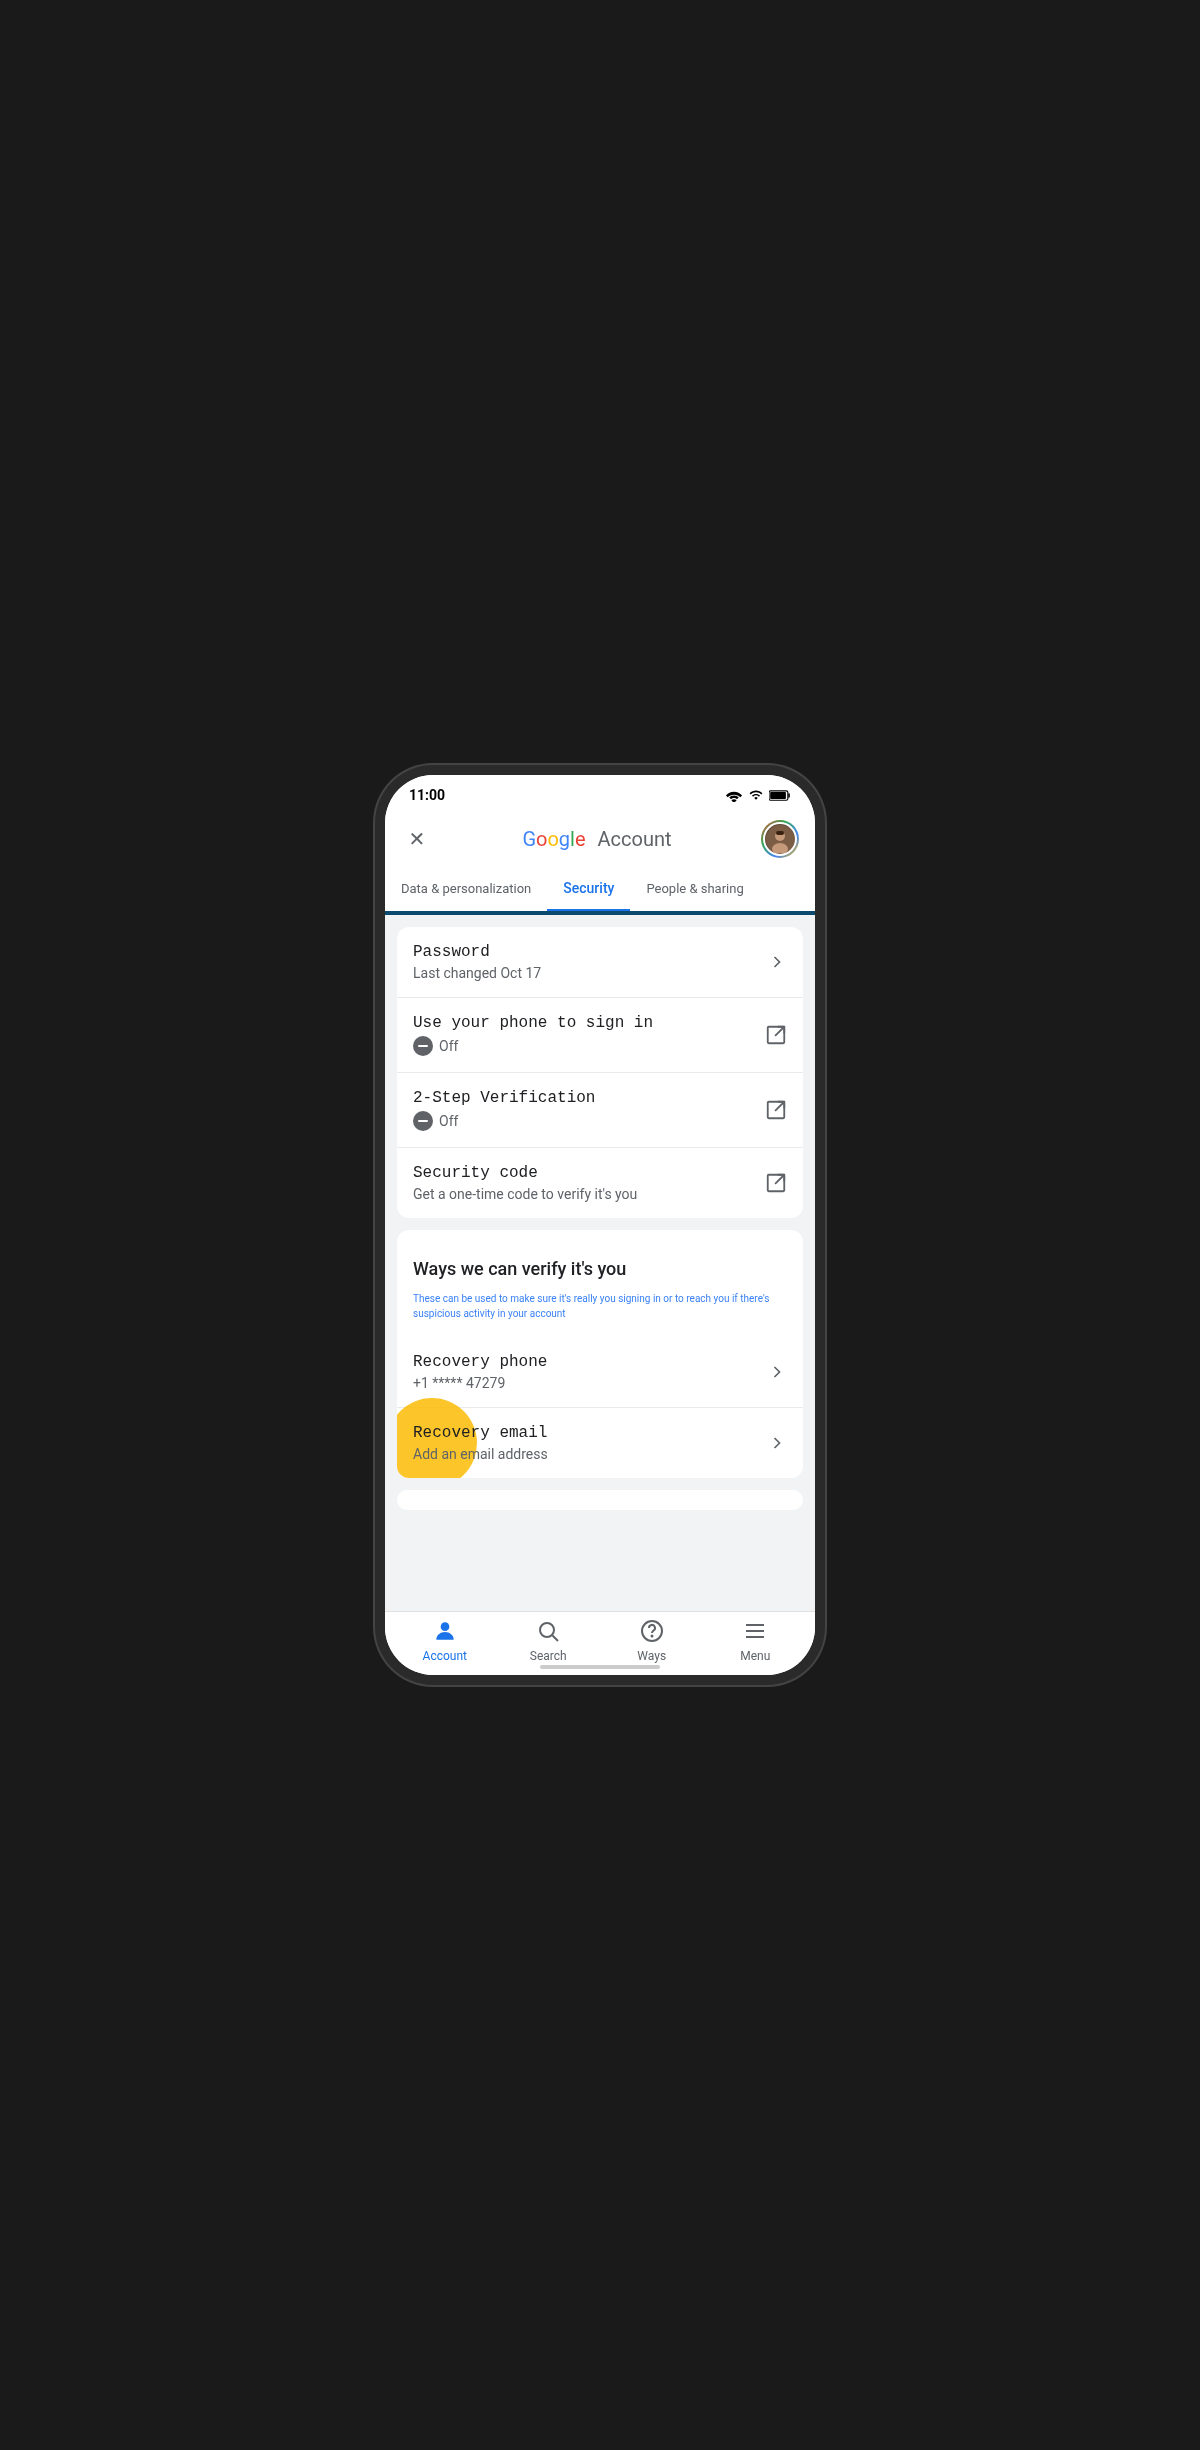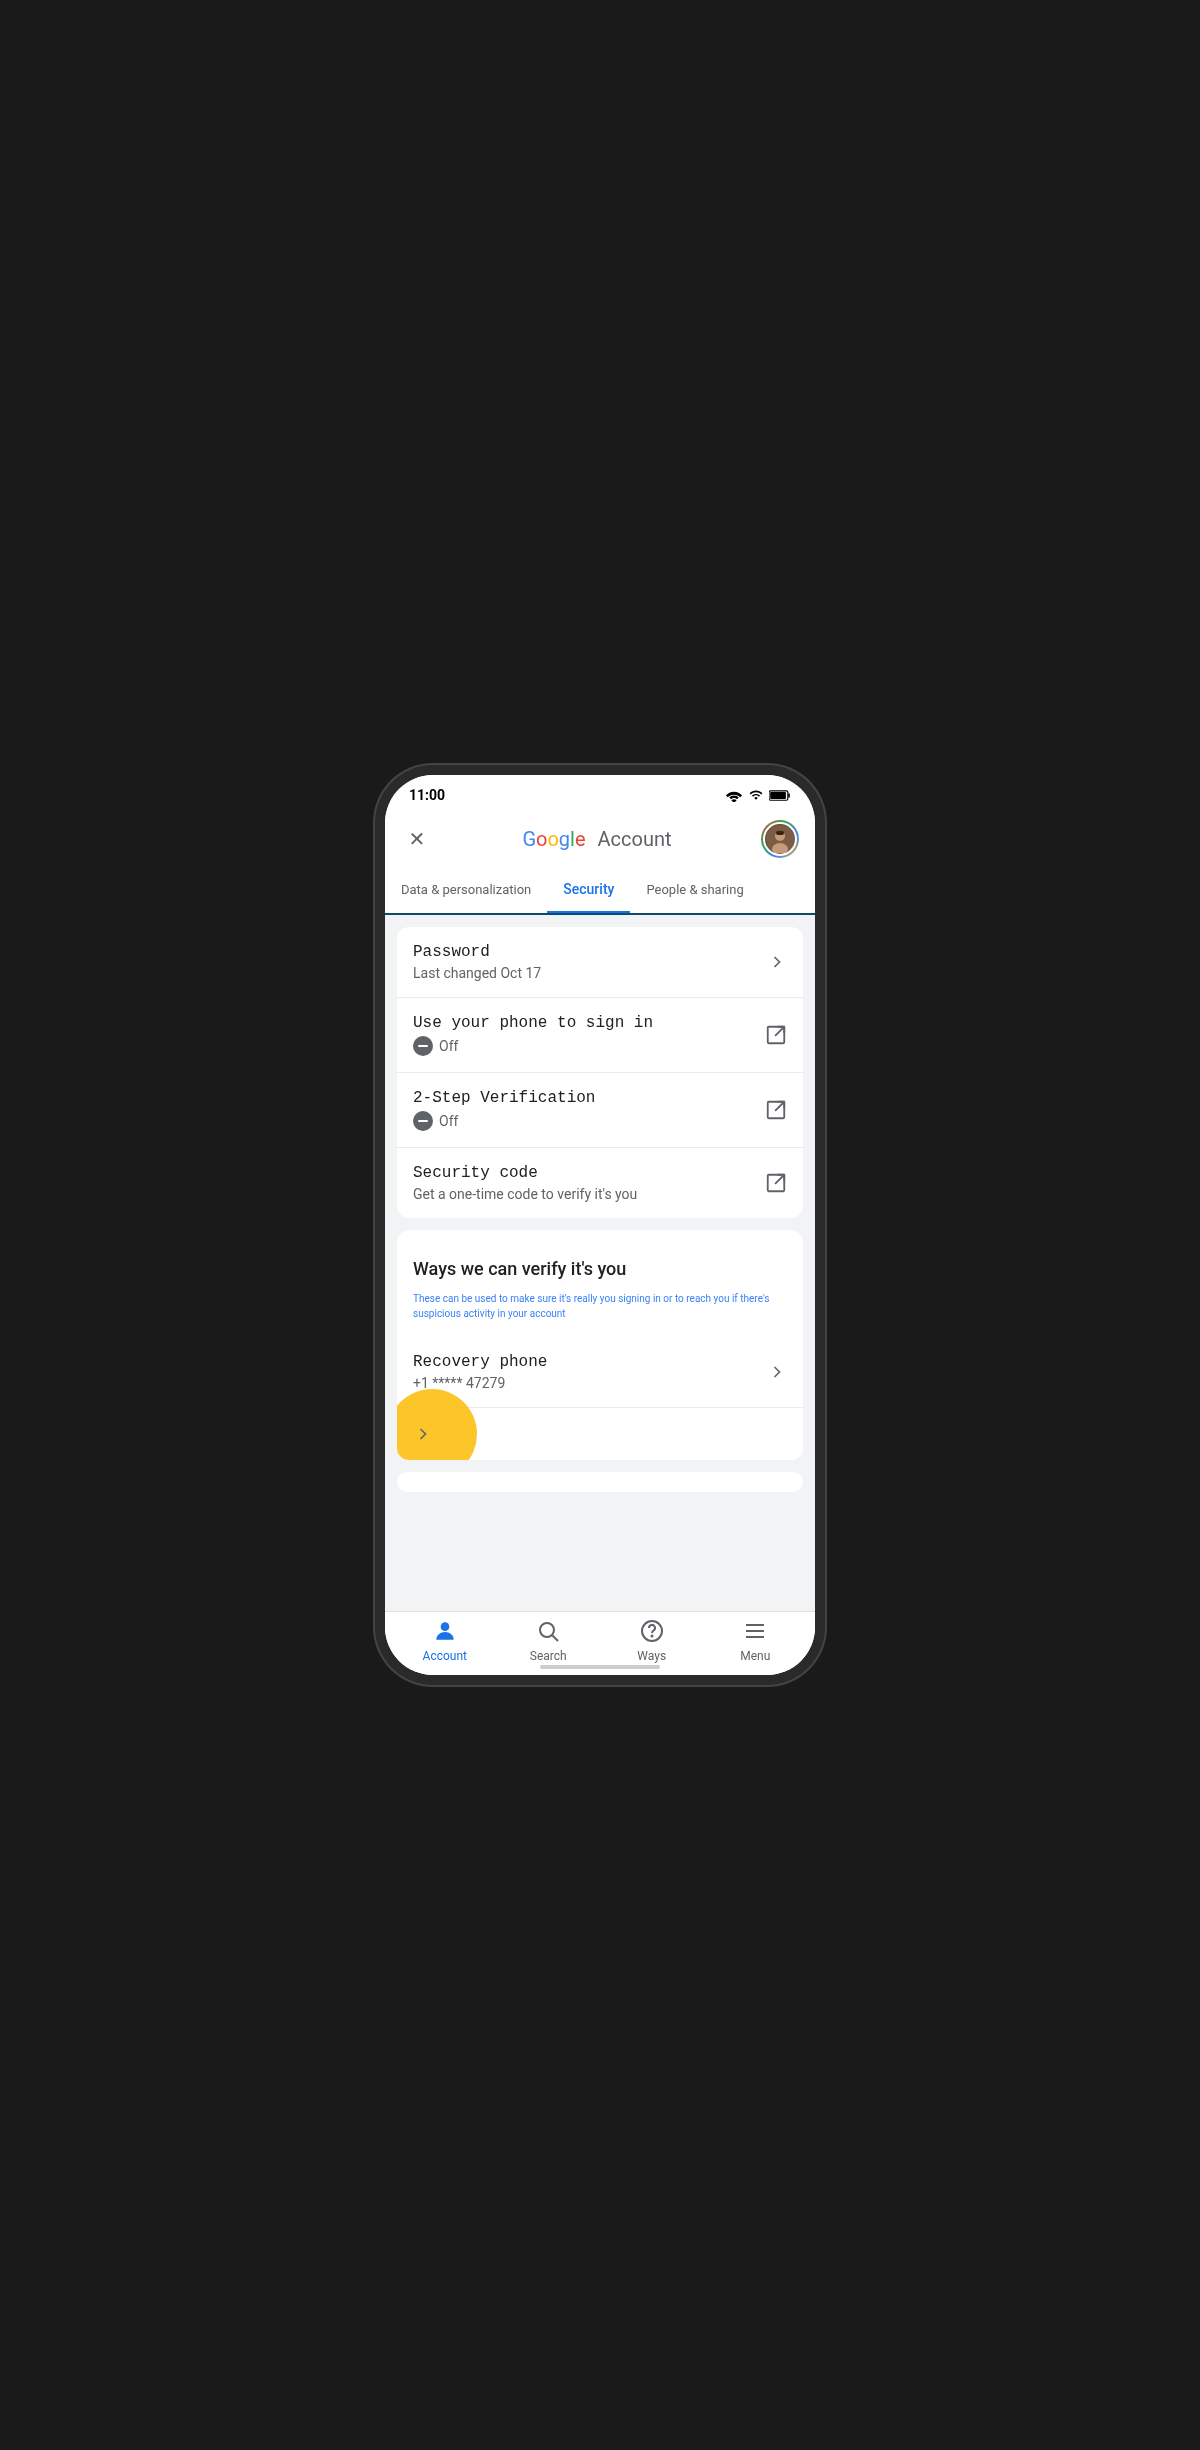"Data & personalization" .tabs { border-bottom: 2px solid #0c4a6e -> 4px solid #0c4a6e }
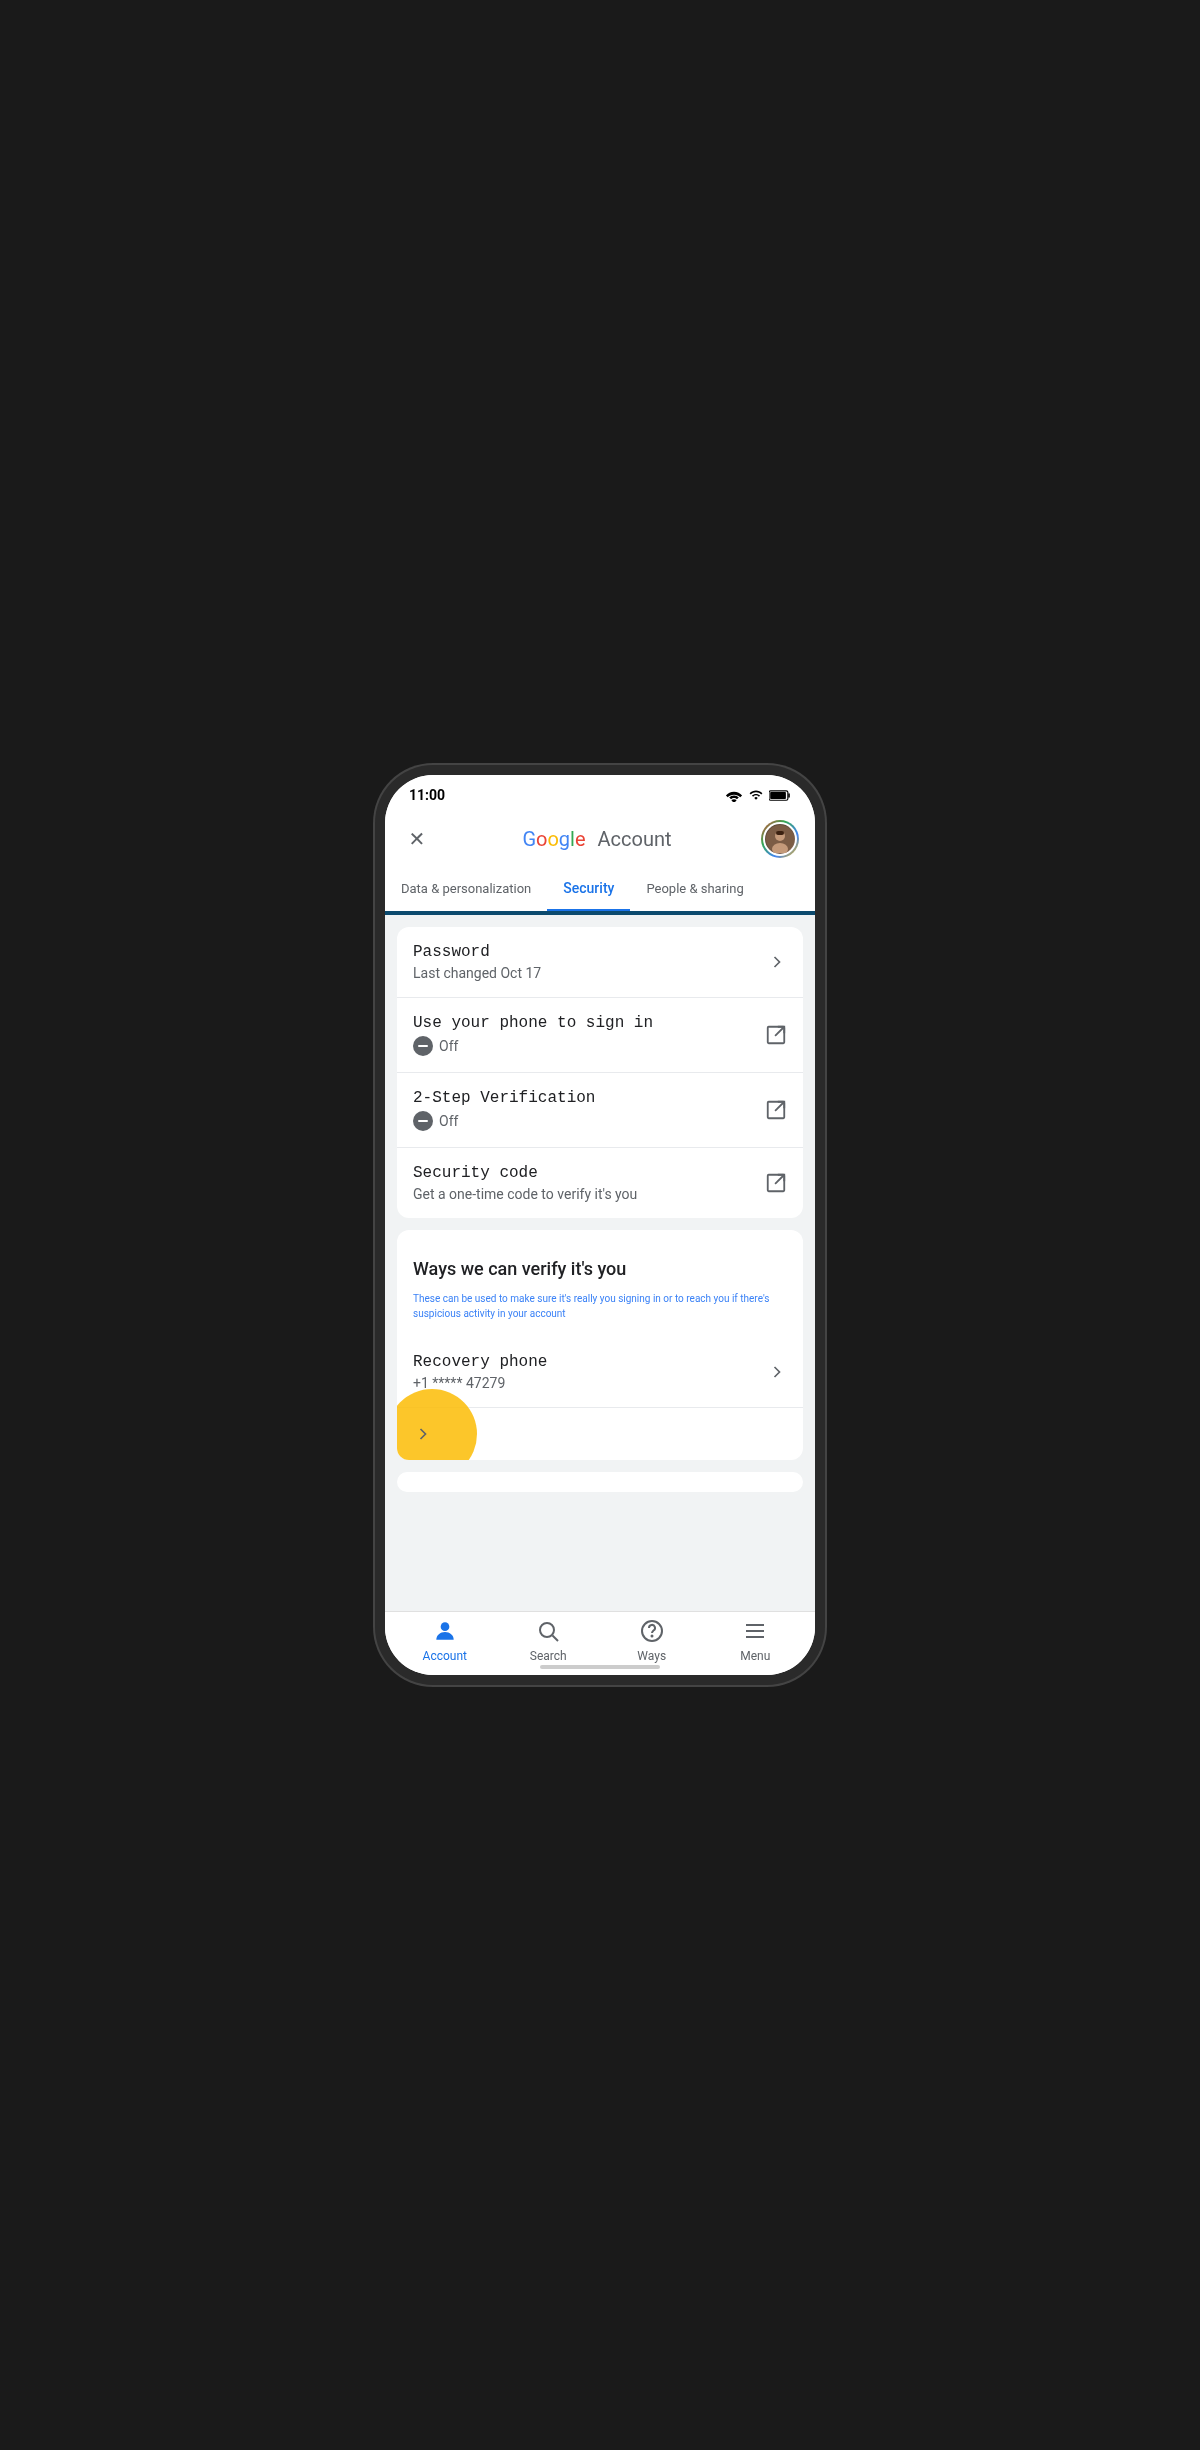"Recovery email" div.list-item-content { html: none -> <div> <div>Recovery email</div> <div>Add an email address</div> </div> }
